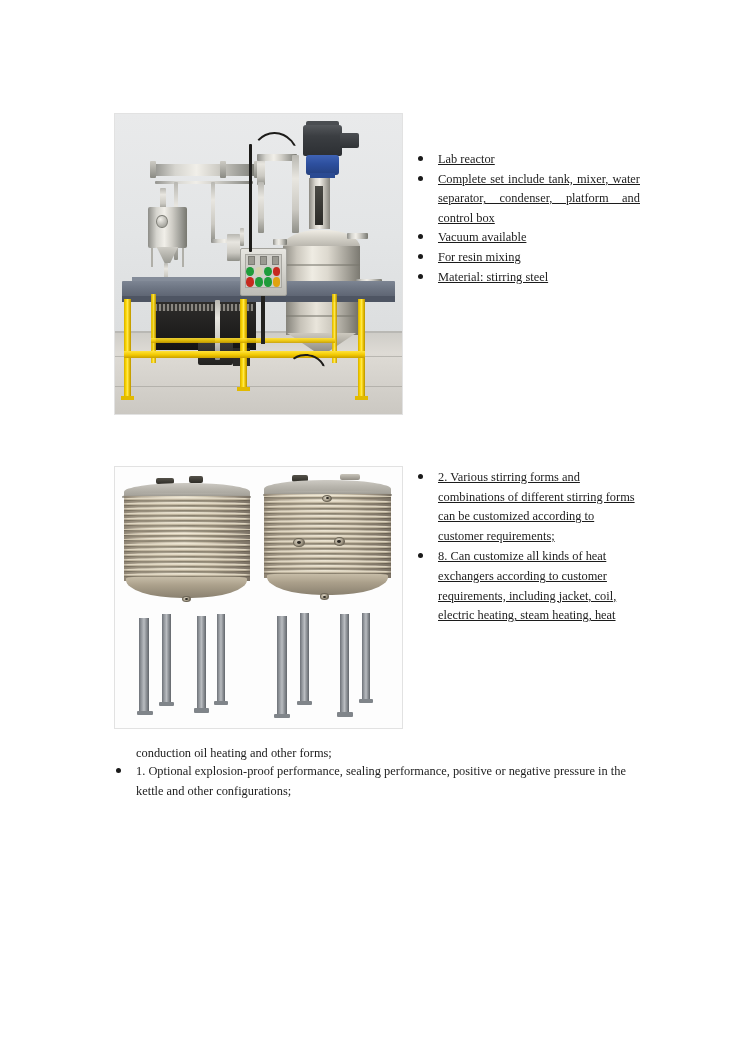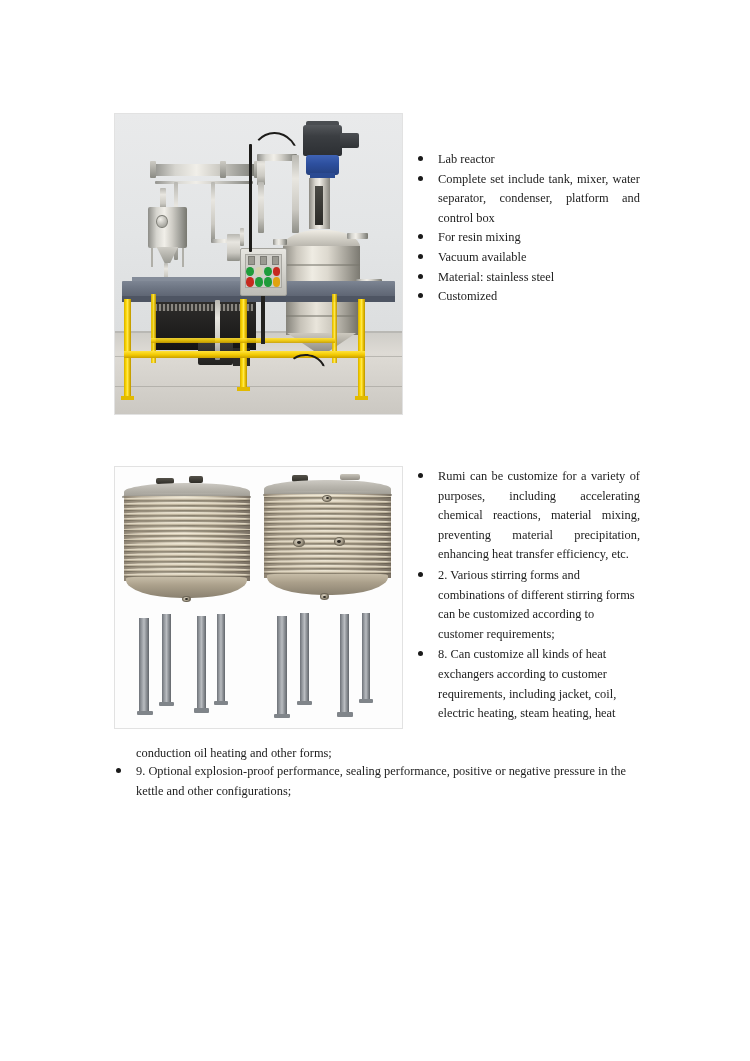"Lab reactor" .just .bullet-text { text-decoration: none -> underline }
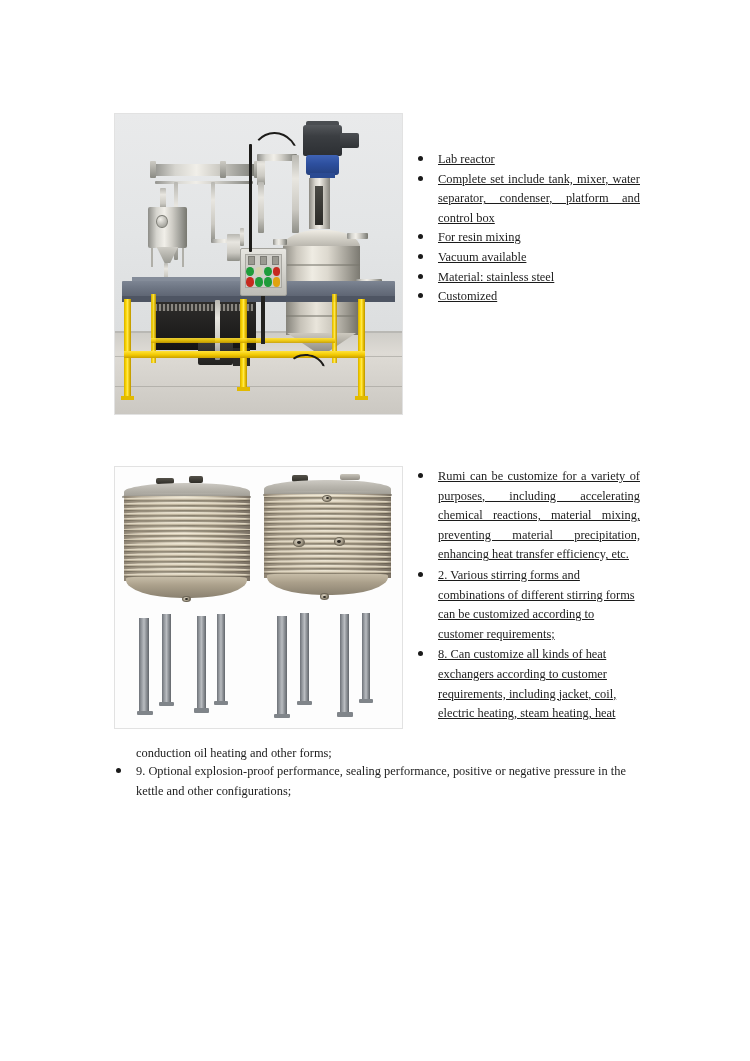"For resin mixing" div.bullet-row { order: before "Vacuum available" -> after "Vacuum available" }
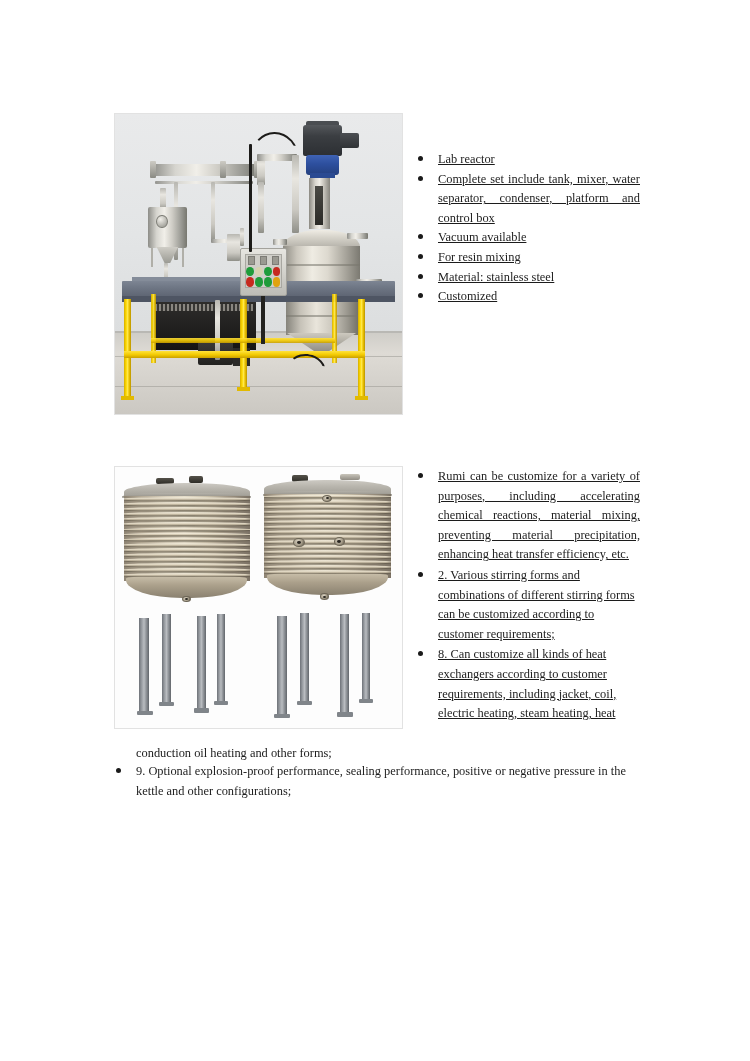"Material: stainless steel" span.bullet-text { text: stainless -> stirring }
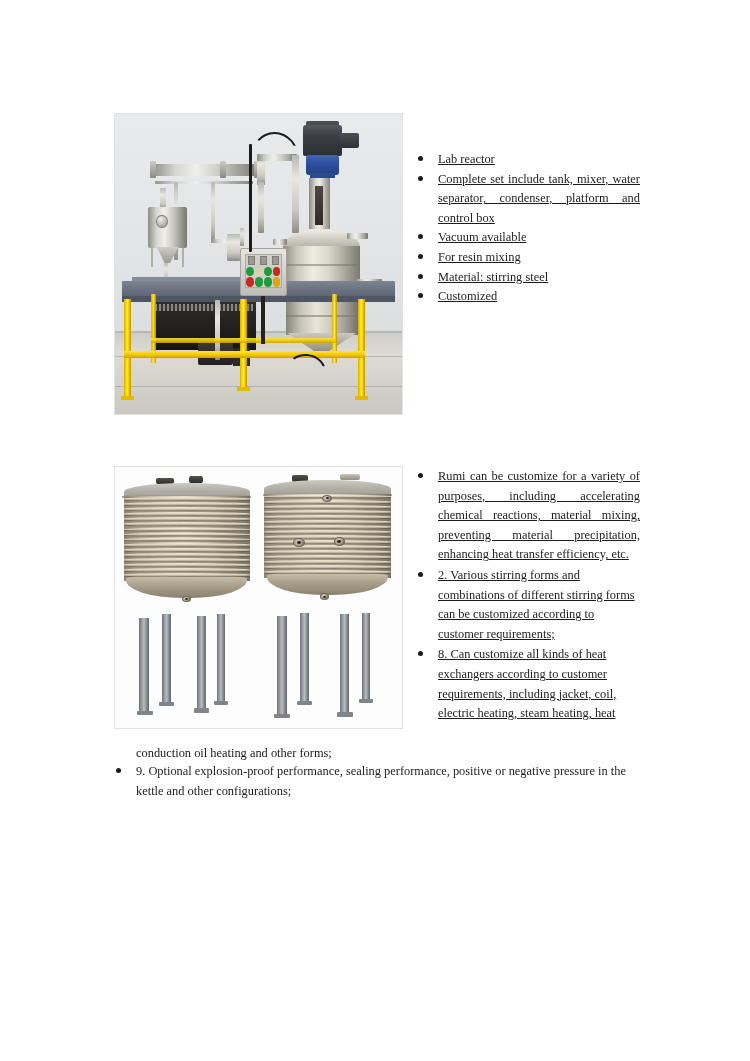"Customized" div.bullet-row { html: <div> <span> <i></i> </span> <span>Customized</span> </div> -> none }
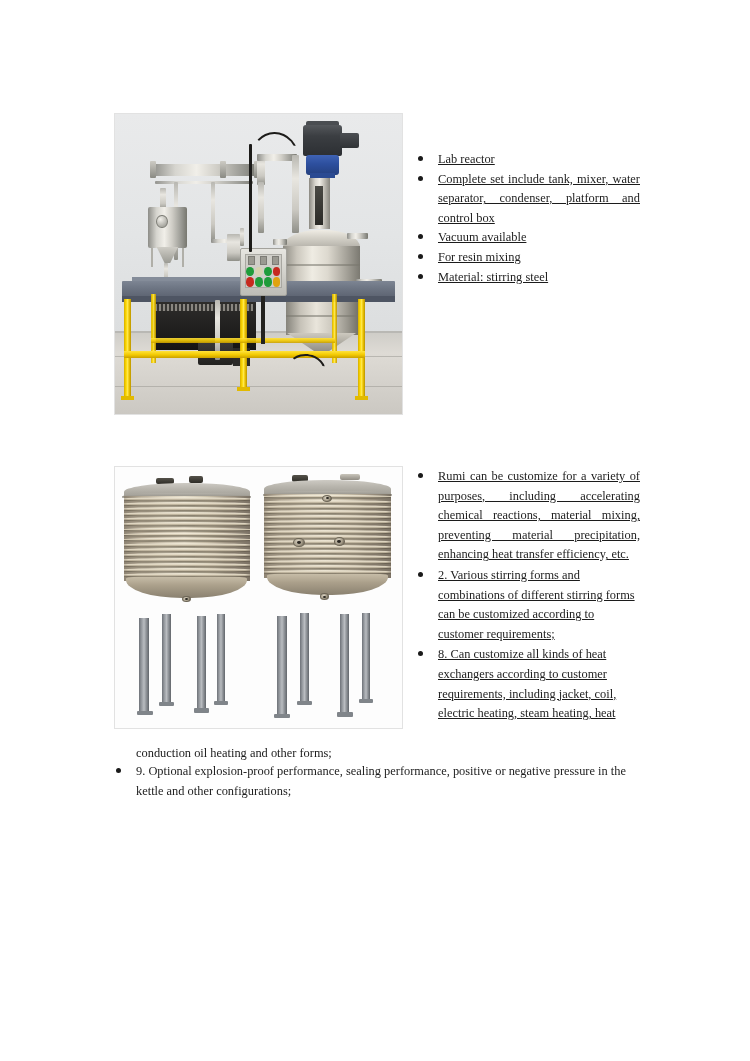"Rumi can be customize for" div.bullet-row { html: <div> <span> <i></i> </span> <span>Rumi can be customize for a variety of purposes, including accelerating chemical reactions, material mixing, preventing material precipitation, enhancing heat transfer efficiency, etc.</span> </div> -> none }
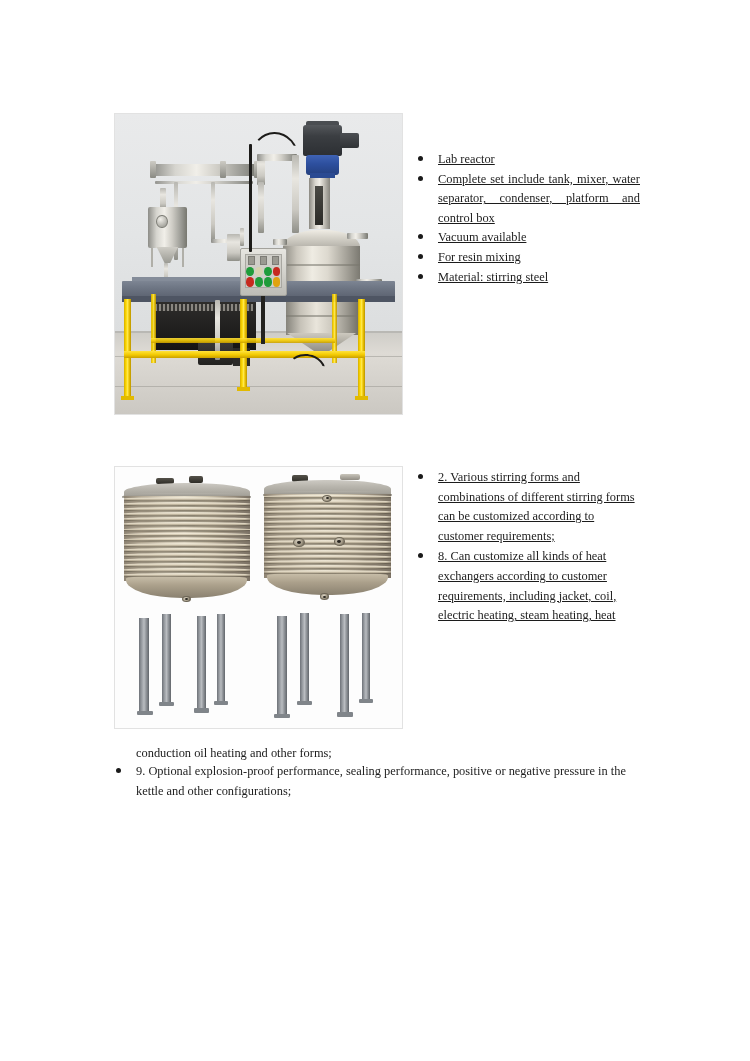"9. Optional explosion-proof performance," span.bullet-text { text: 9 -> 1 }
